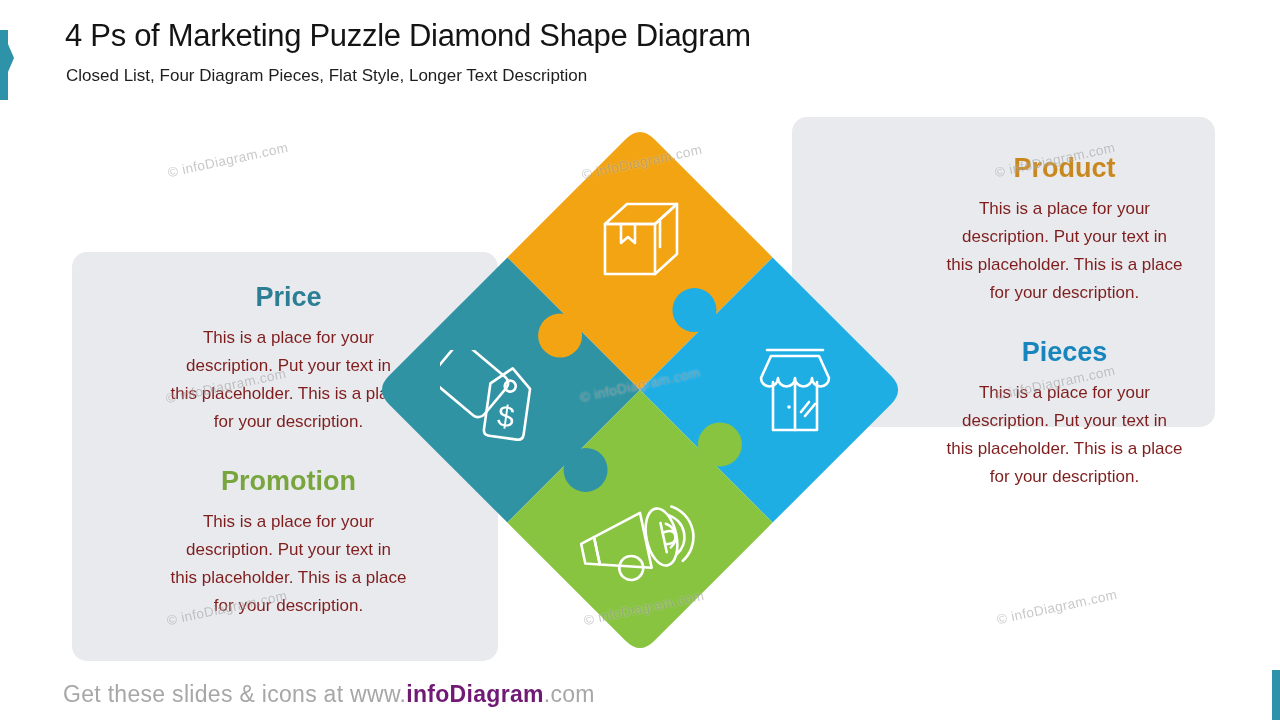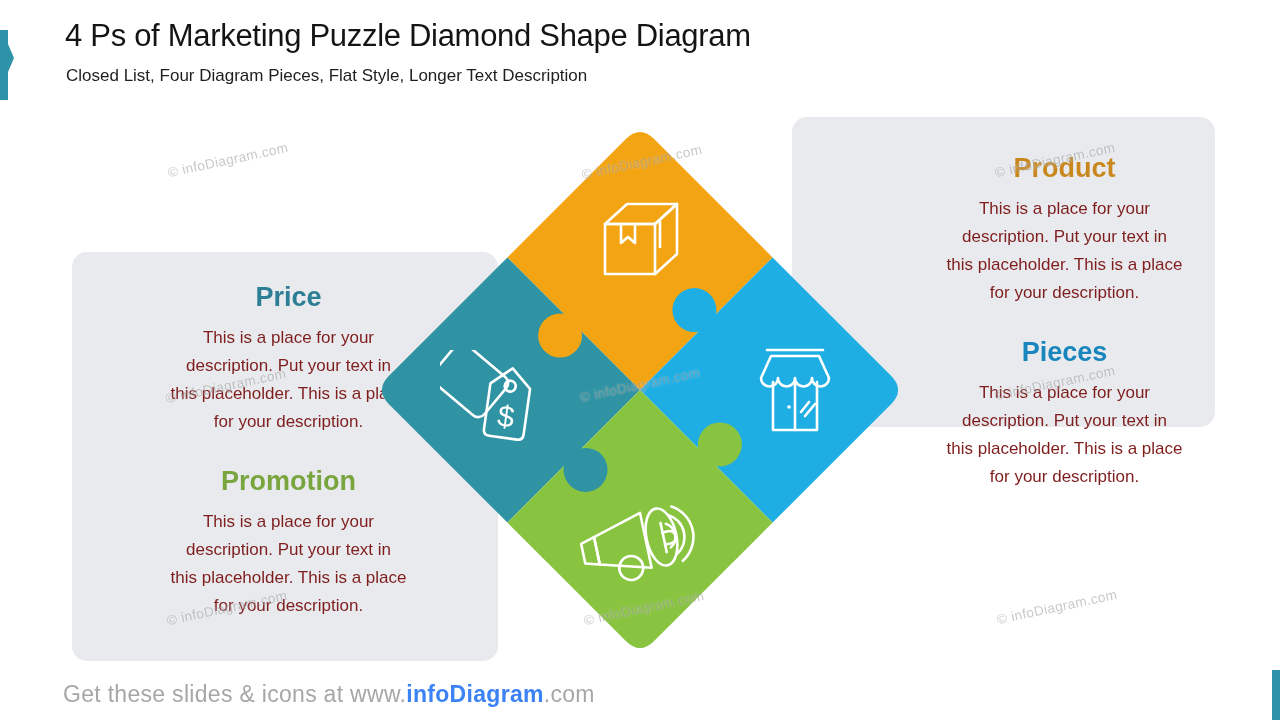"infoDiagram" .footer b { color: #3b82f6 -> #701a75 }
